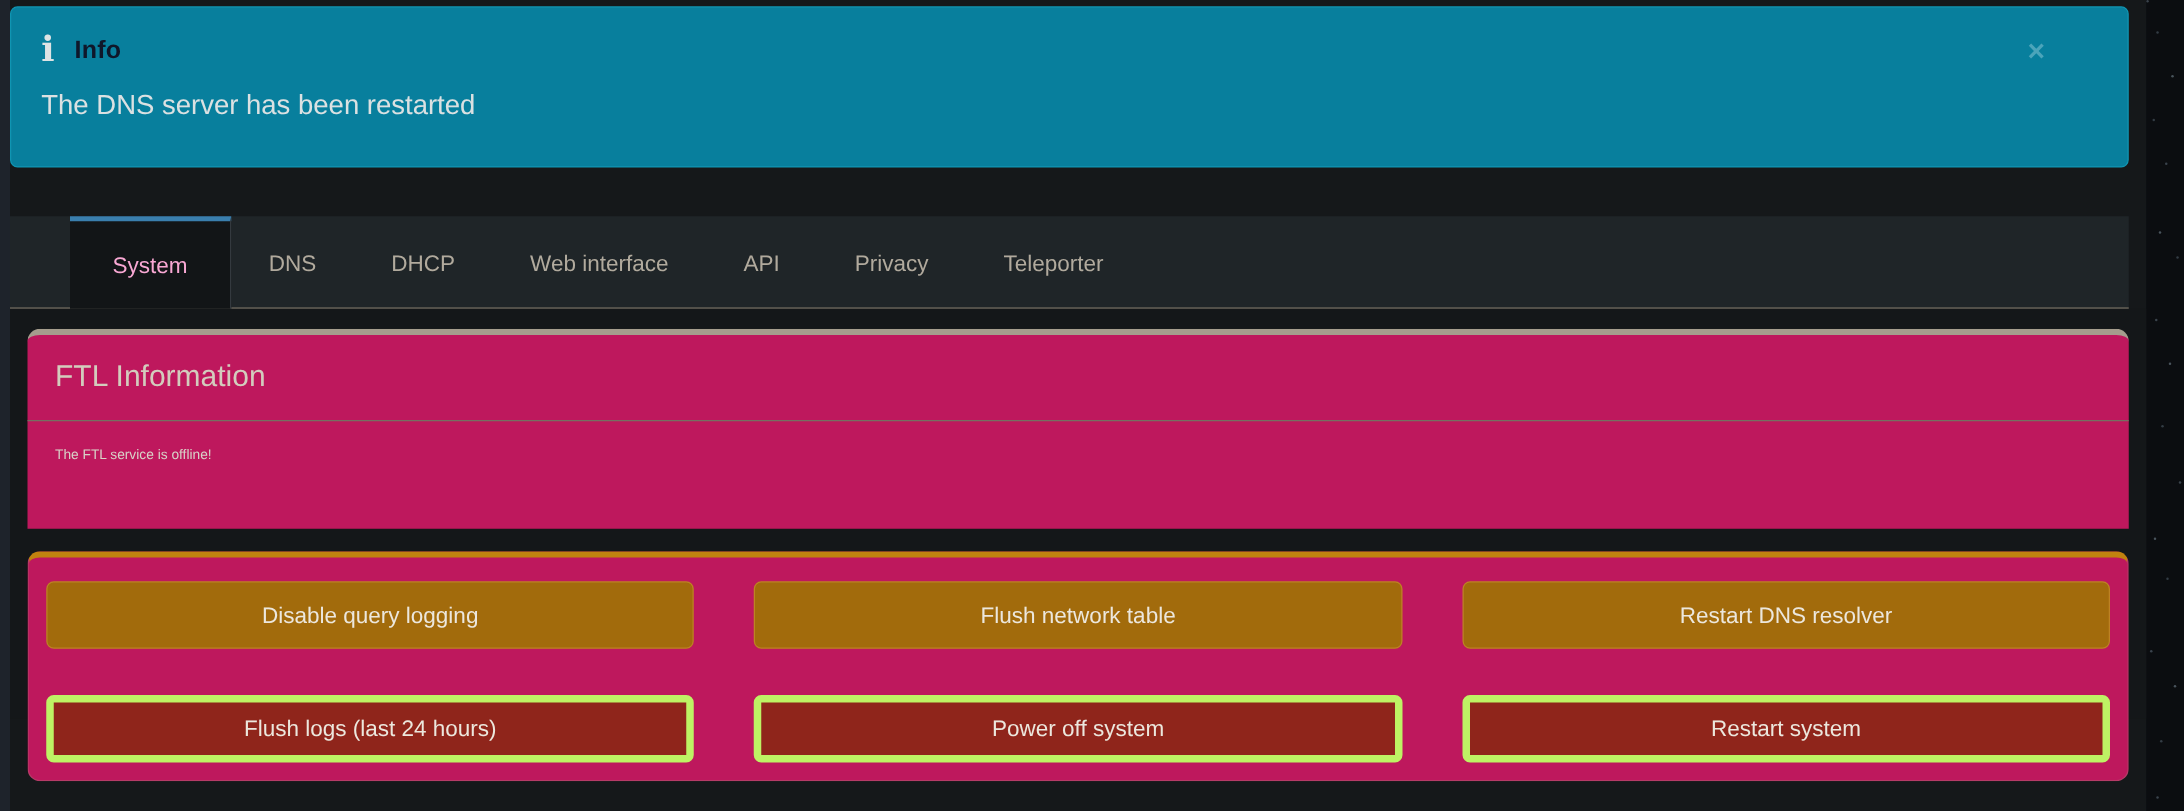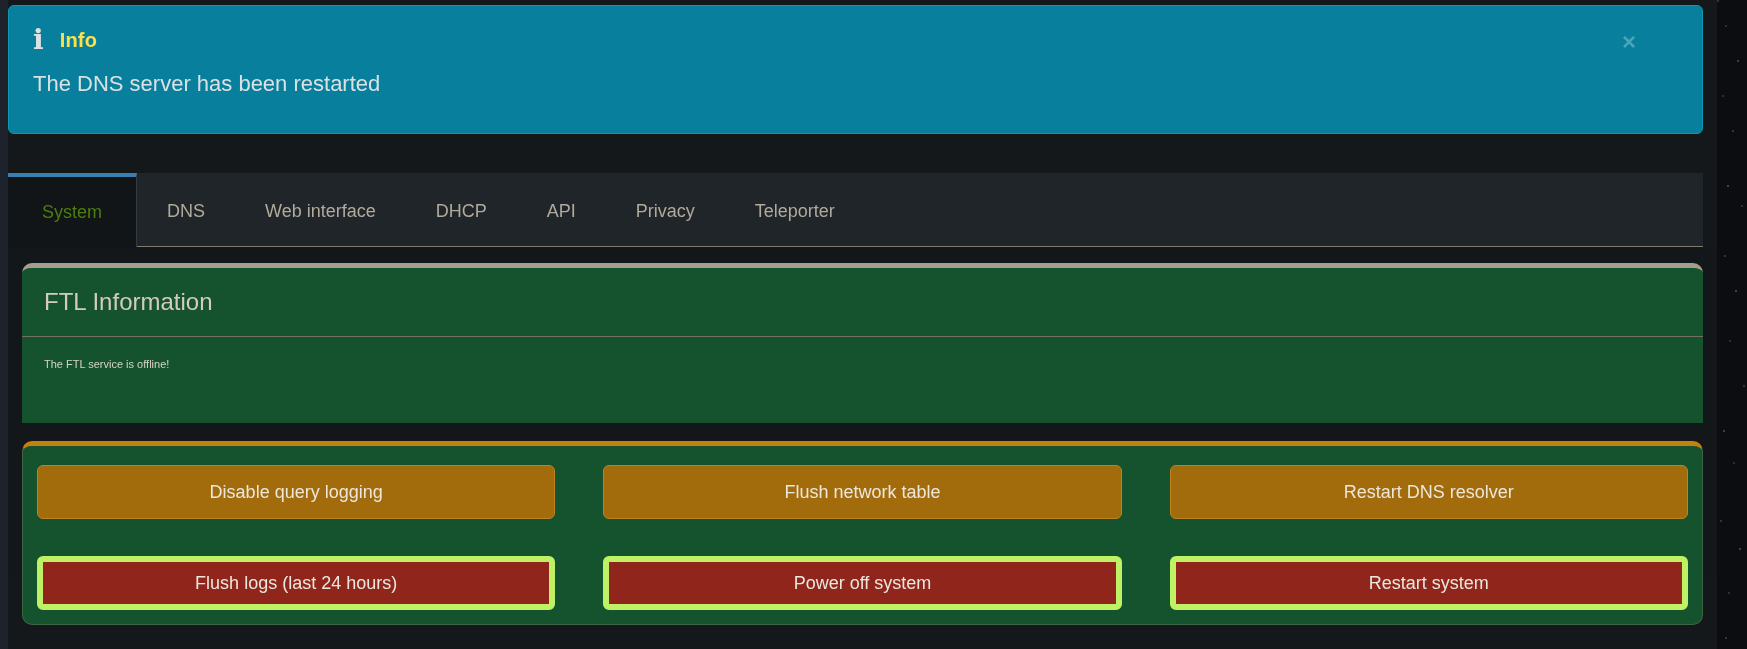"Info" .alert-title { color: #fde047 -> #0f172a }
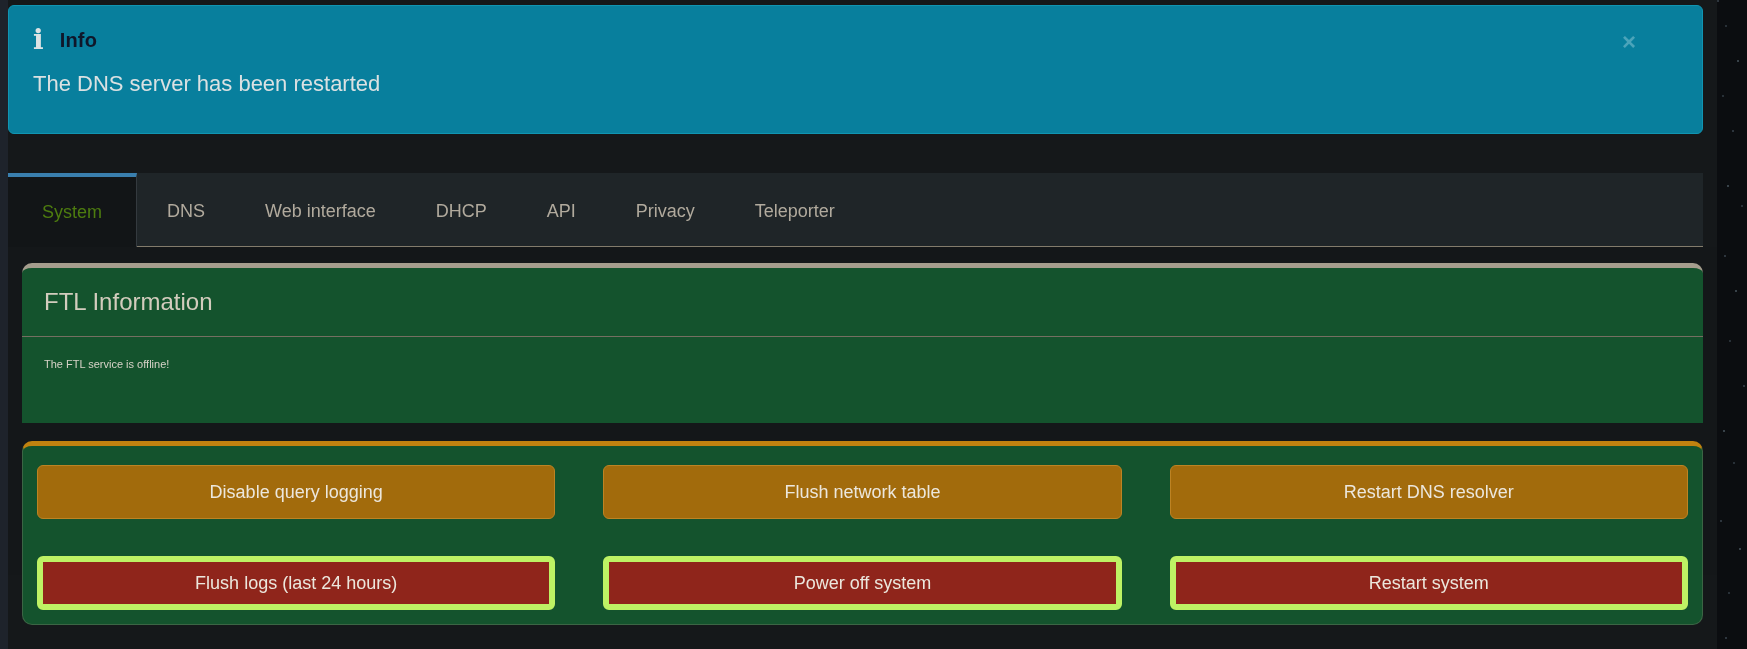"System" .tab.active { color: #4d7c0f -> #f9a8d4; margin-left: none -> 48px }
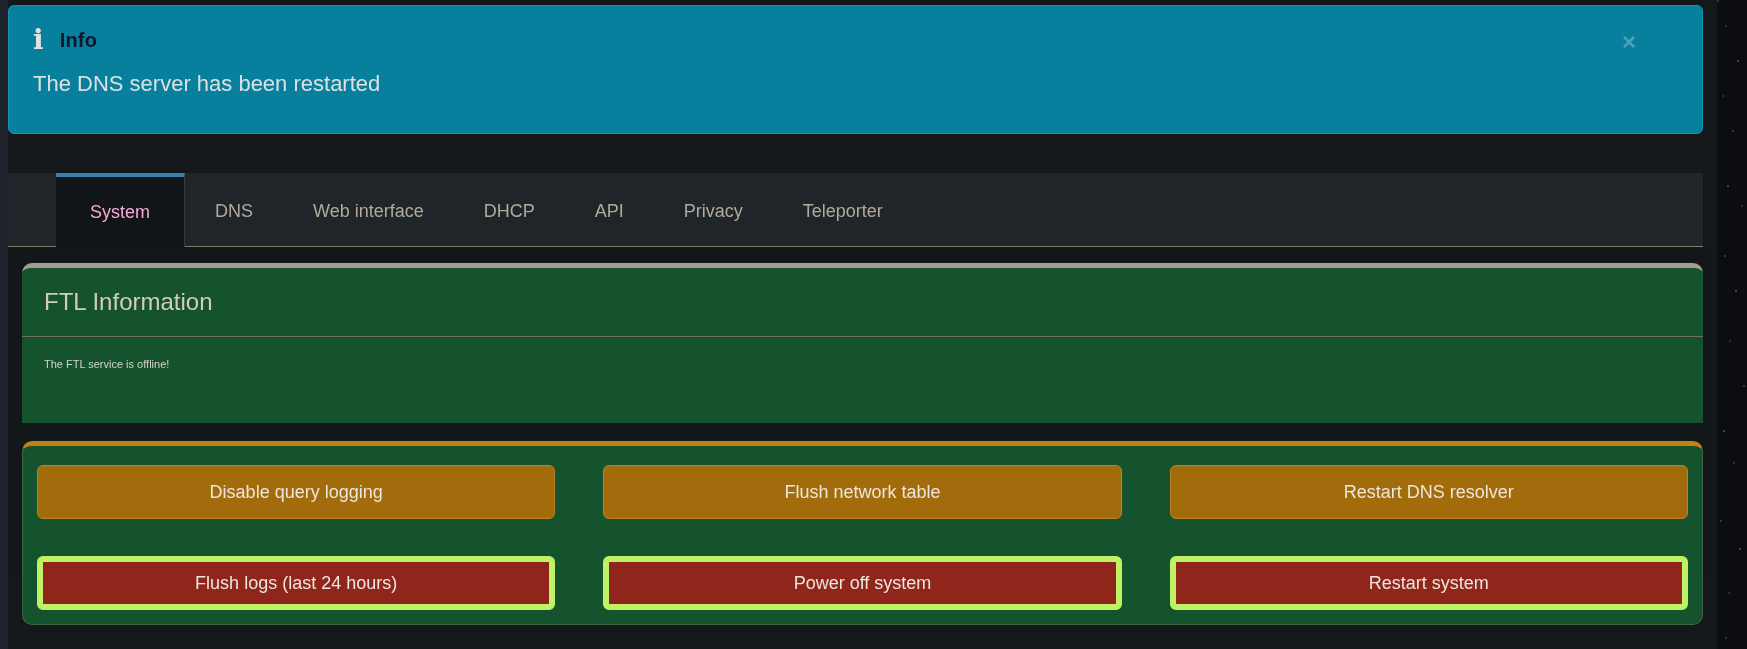"Web interface" li.tab { order: before "DHCP" -> after "DHCP" }
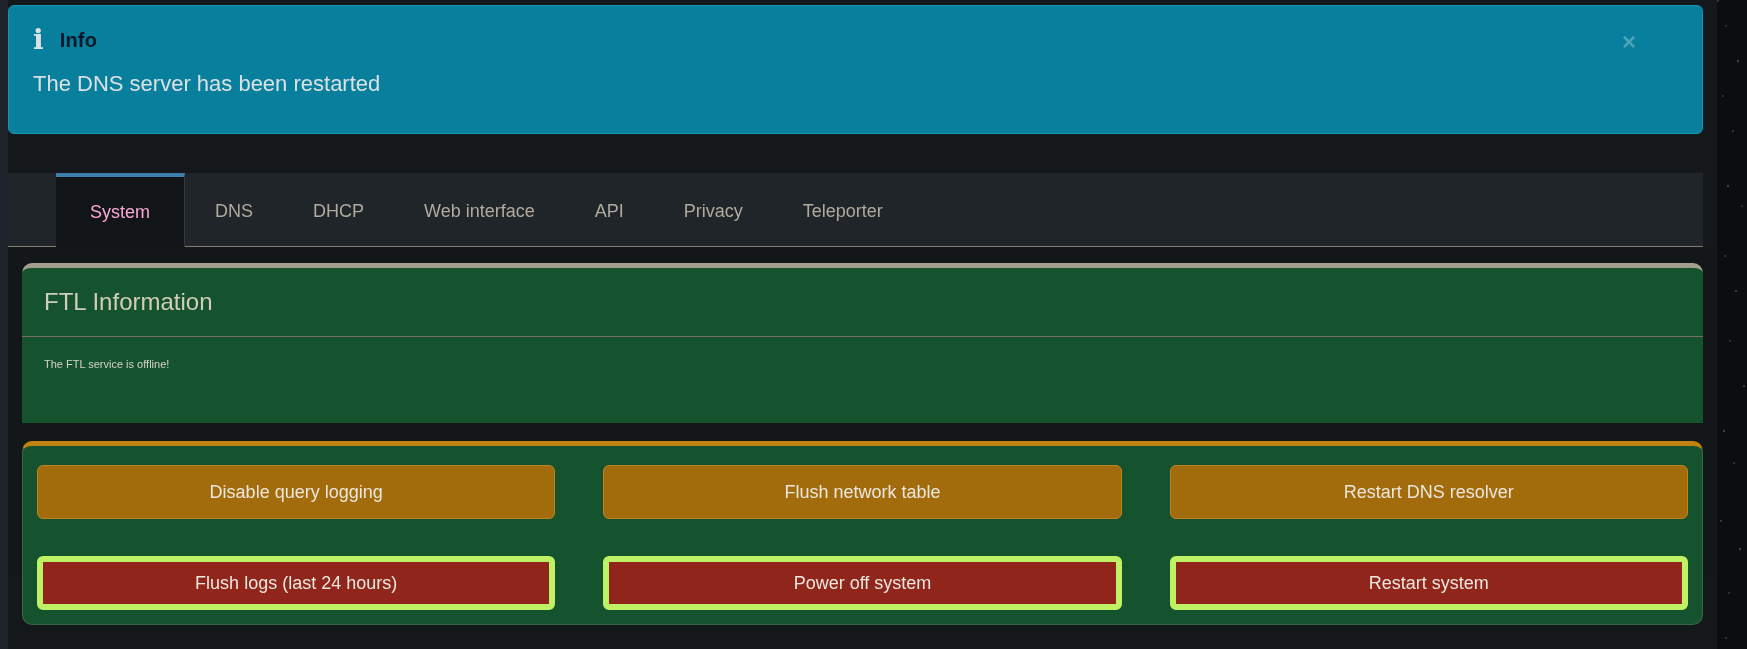"FTL Information" .card { background: #14532d -> #be185d }
